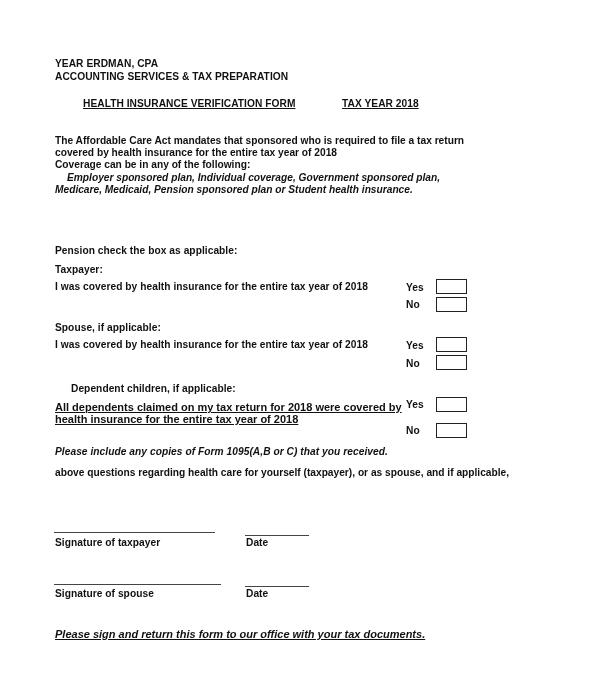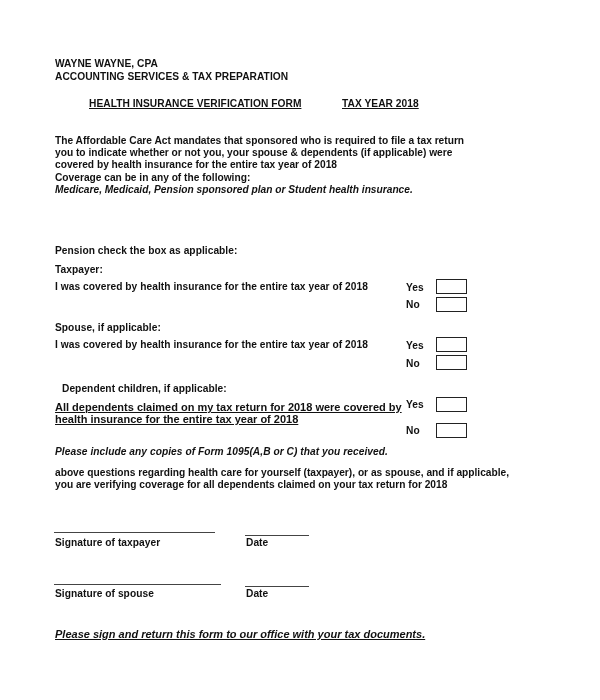"WAYNE WAYNE, CPA" div.abs { text: WAYNE WAYNE -> YEAR ERDMAN }
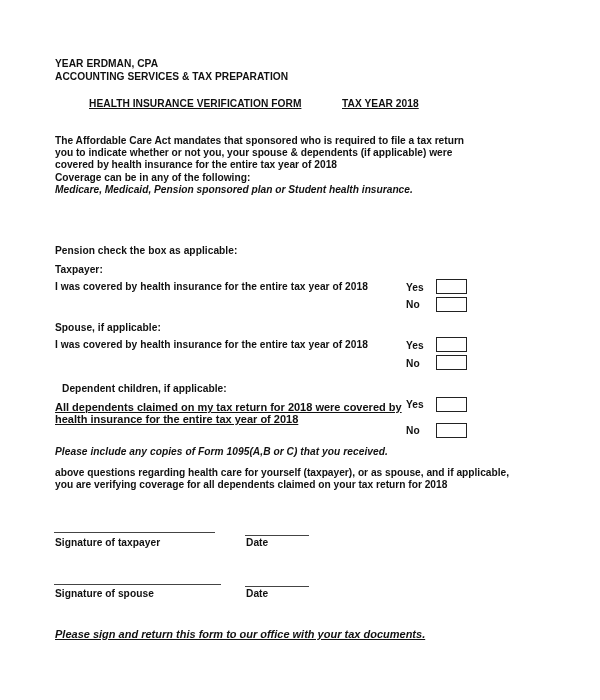"HEALTH INSURANCE VERIFICATION FORM" div.abs { left: 53px -> 47px }
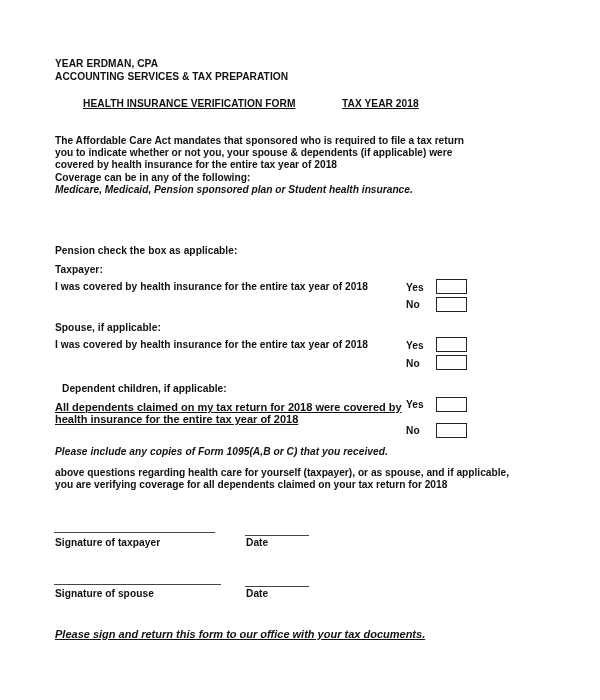"you to indicate whether or" div { html: <div>you to indicate whether or not you, your spouse &amp; dependents (if applicable) were</div> -> none }
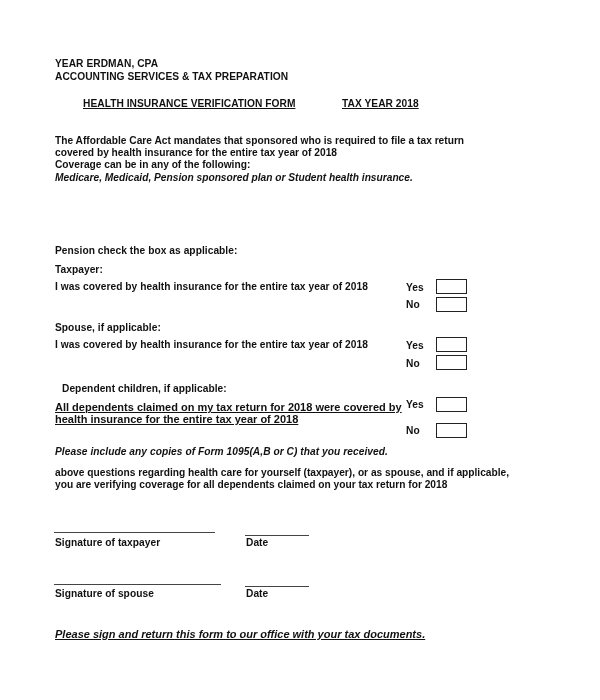"Employer sponsored plan, Individual" div.ital { html: none -> <div>Employer sponsored plan, Individual coverage, Government sponsored plan,</div> }
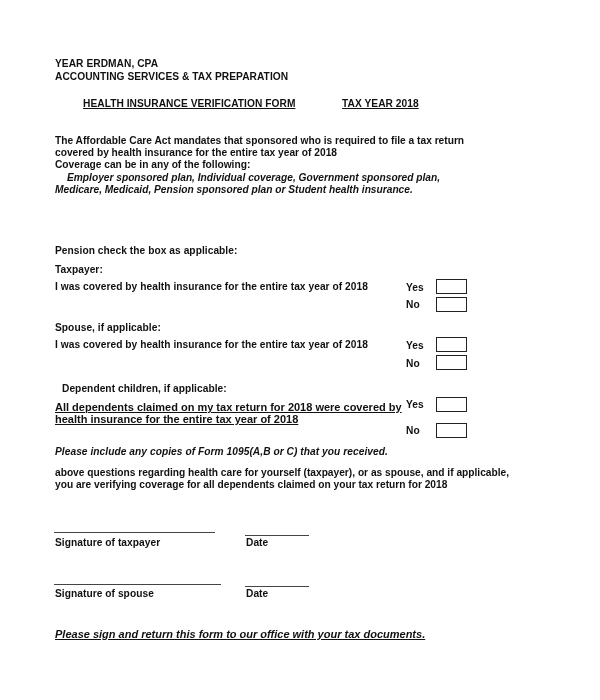"Dependent children, if applicable:" div.abs { left: 62px -> 71px }
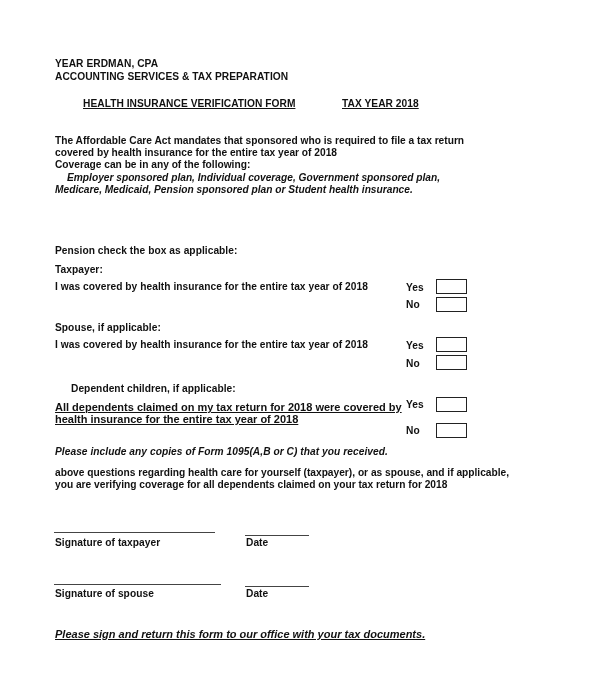"you are verifying coverage for" div { html: <div>you are verifying coverage for all dependents claimed on your tax return for 2018</div> -> none }
